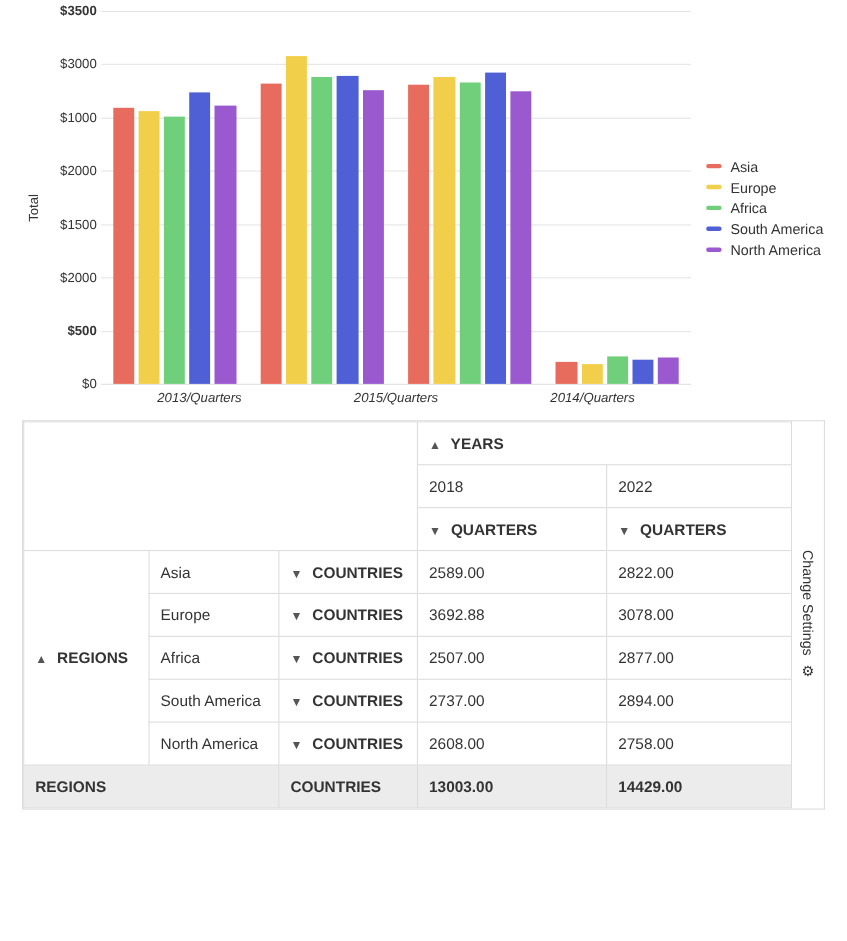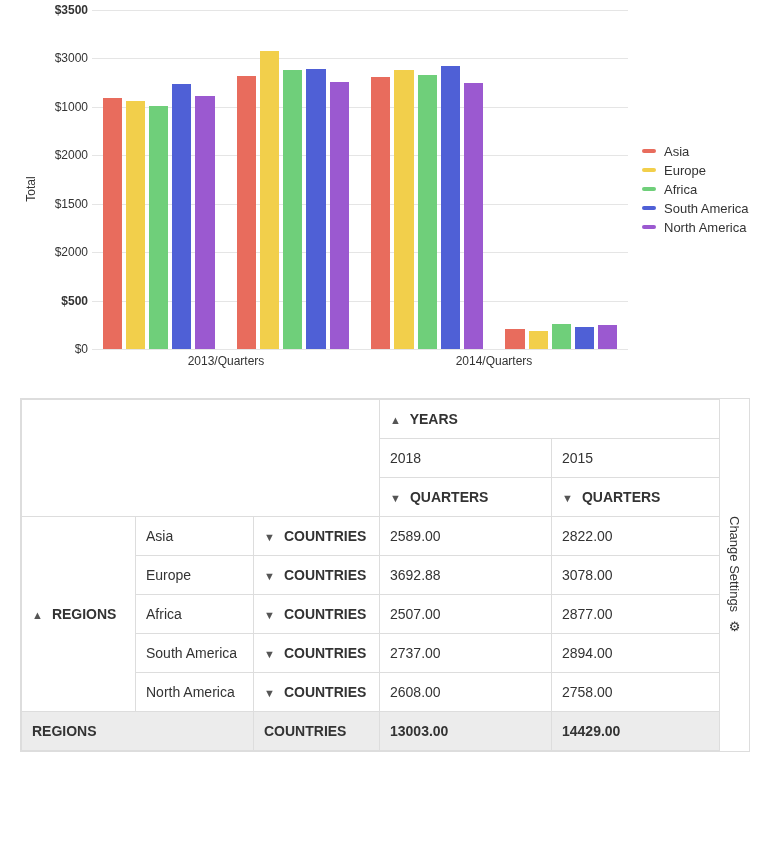"2013/Quarters" .cat-labels > div { font-style: none -> italic }
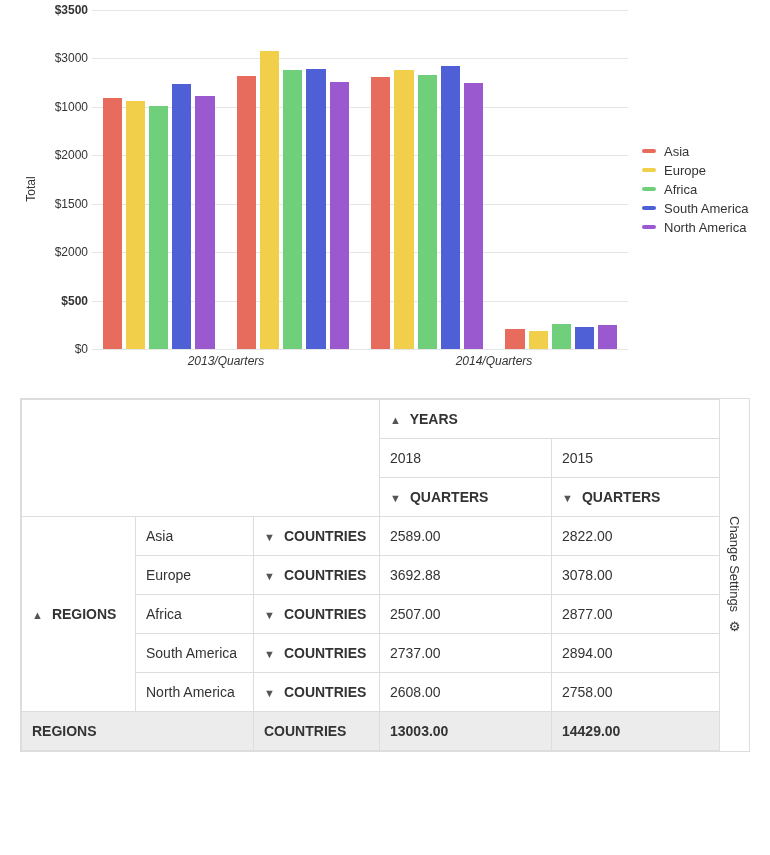"2015/Quarters" div { html: none -> <div>2015/Quarters</div> }
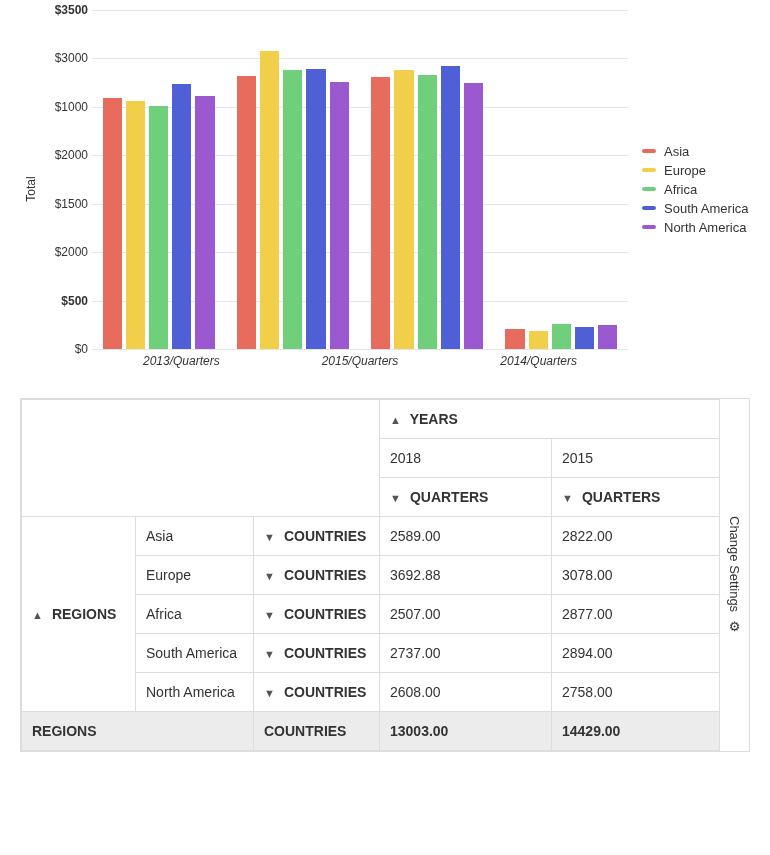"▲ YEARS" .pivot { margin-top: 30px -> 14px }
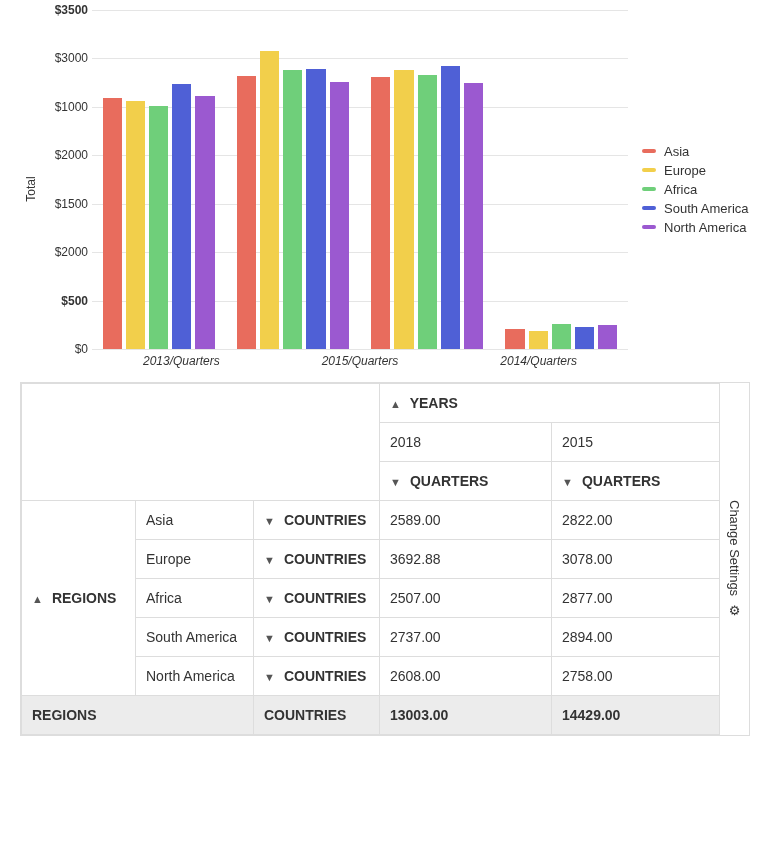"2015" td { text: 2015 -> 2022 }
